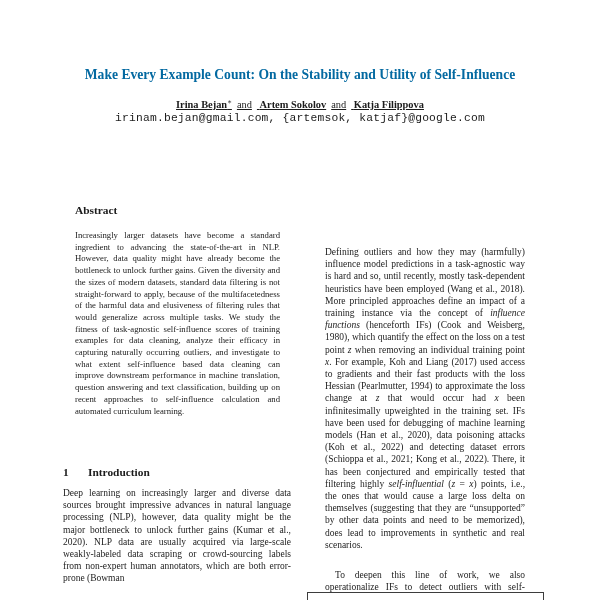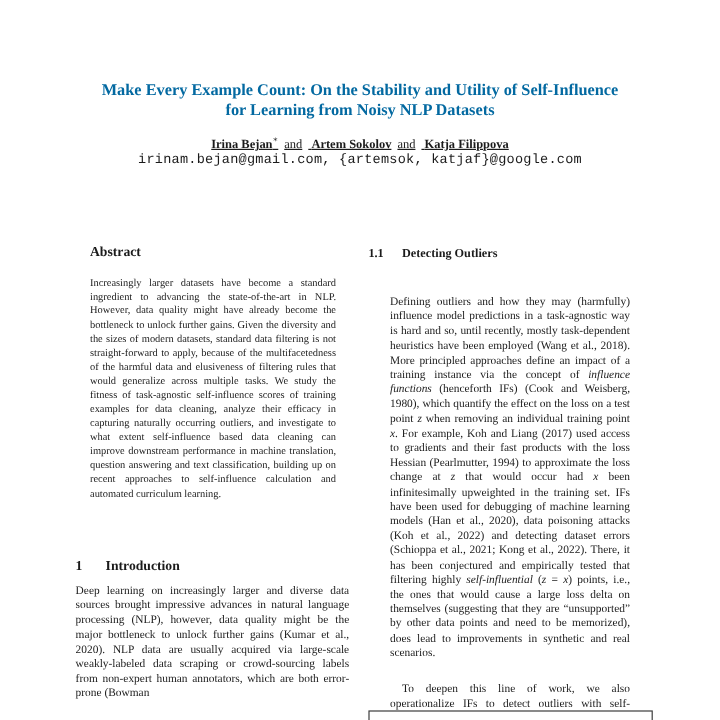"for Learning from Noisy NLP" div.title-line { html: <div>for Learning from Noisy NLP Datasets</div> -> none }
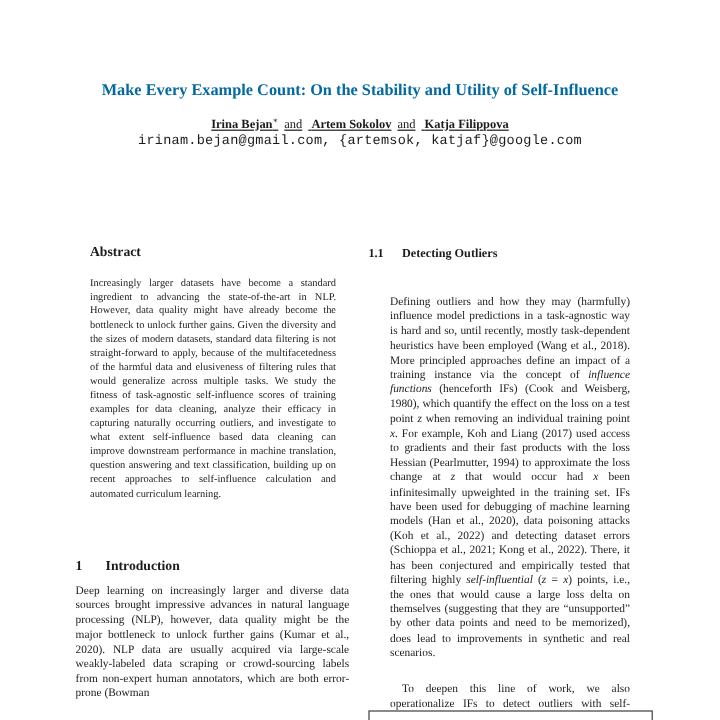"1.1 Detecting Outliers" div.subsection-heading { html: <div> <span>1.1</span><span>Detecting Outliers</span> </div> -> none }
